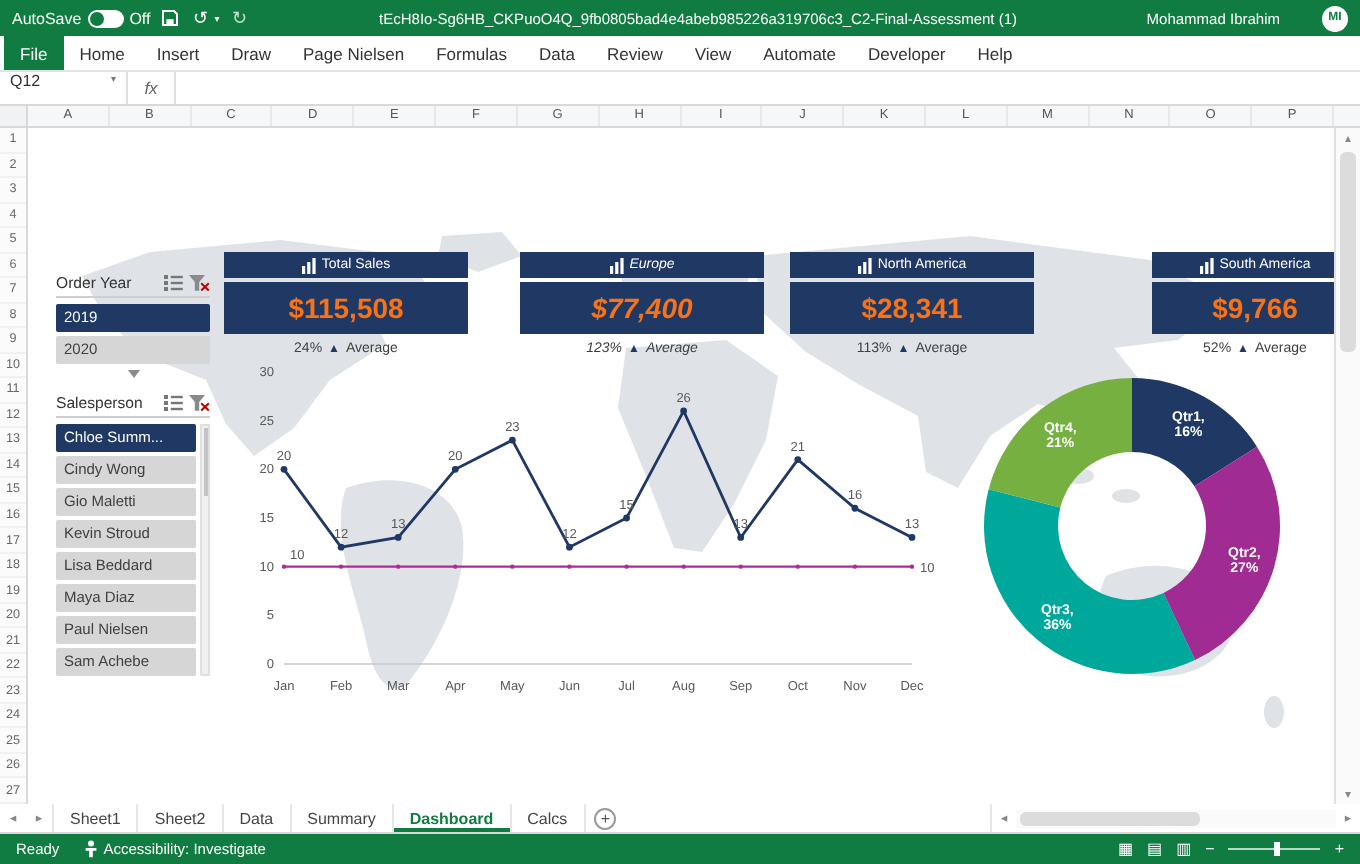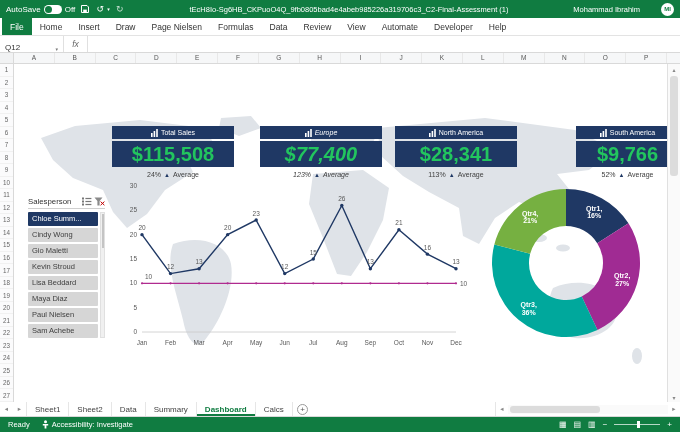"Q12" .namebox { align-items: flex-end -> flex-start }
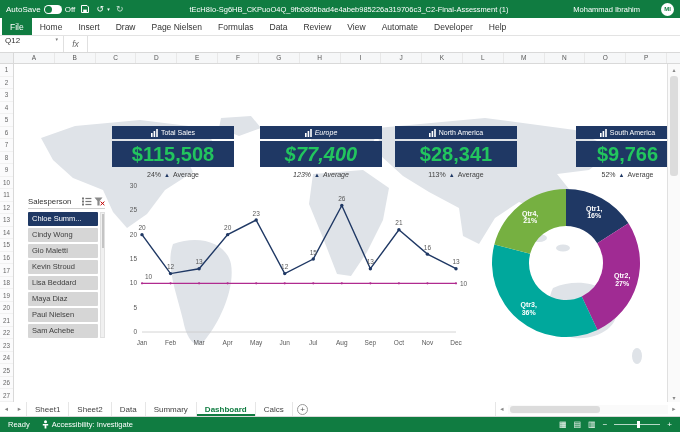"Order Year" div.slicer { html: none -> <div> <div> <span>Order Year</span> <svg> <rect></rect> <rect></rect> <rect></rect> <rect></rect> <rect></rect> <rect></rect> </svg> <svg> <path></path> <path></path> </svg> </div> <div> <div> <div>2019</div> <div>2020</div> </div> </div> <div></div> </div> }
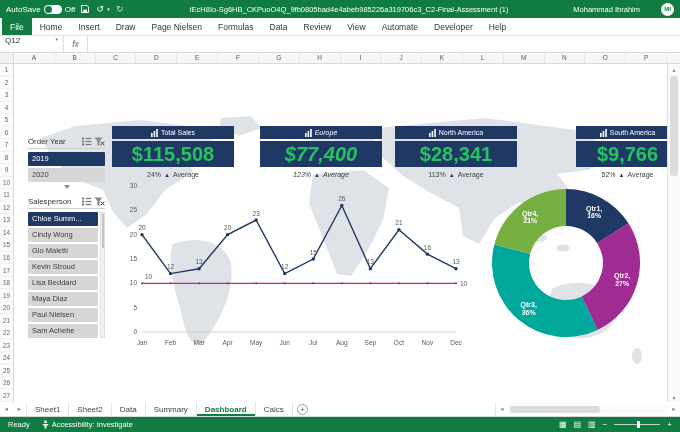"$115,508" .kpi-value { color: #22c55e -> #f97316; font-size: 20px -> 14px }
